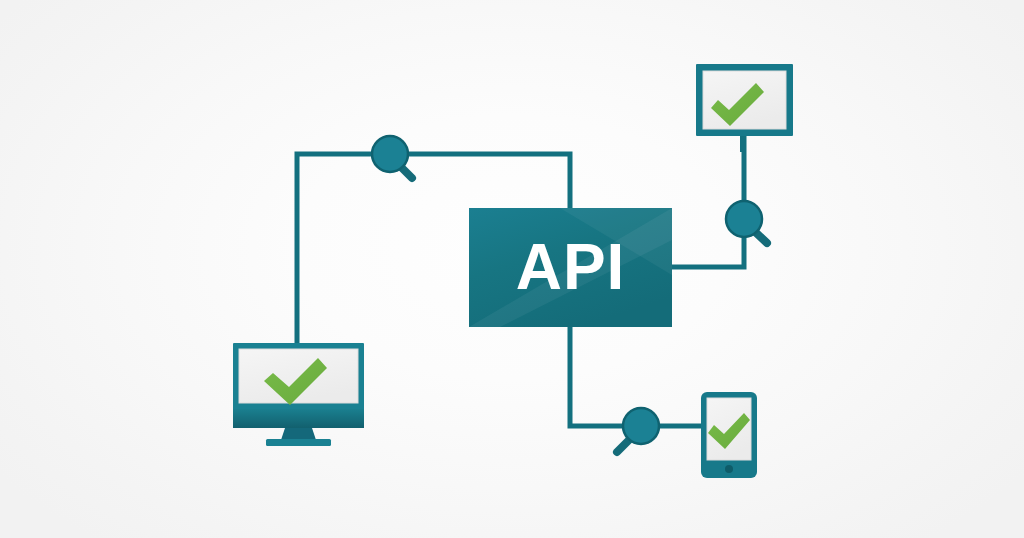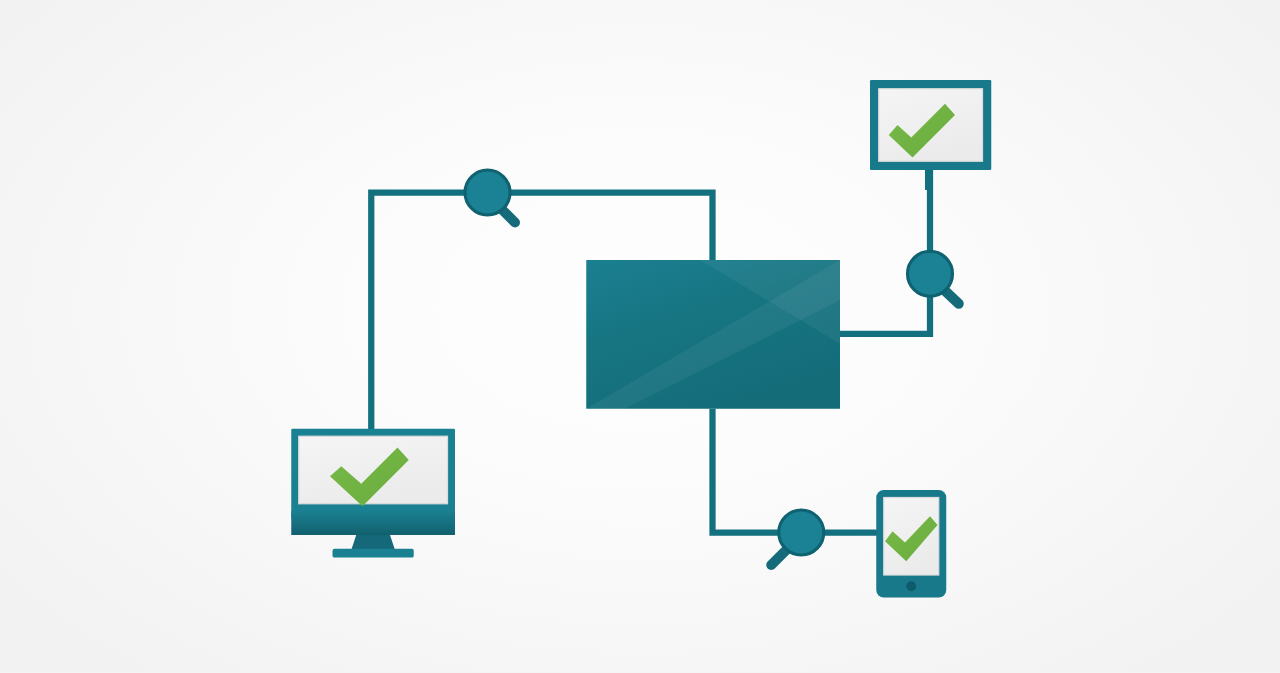"API" div { html: none -> <div> <span>API</span> </div> }
